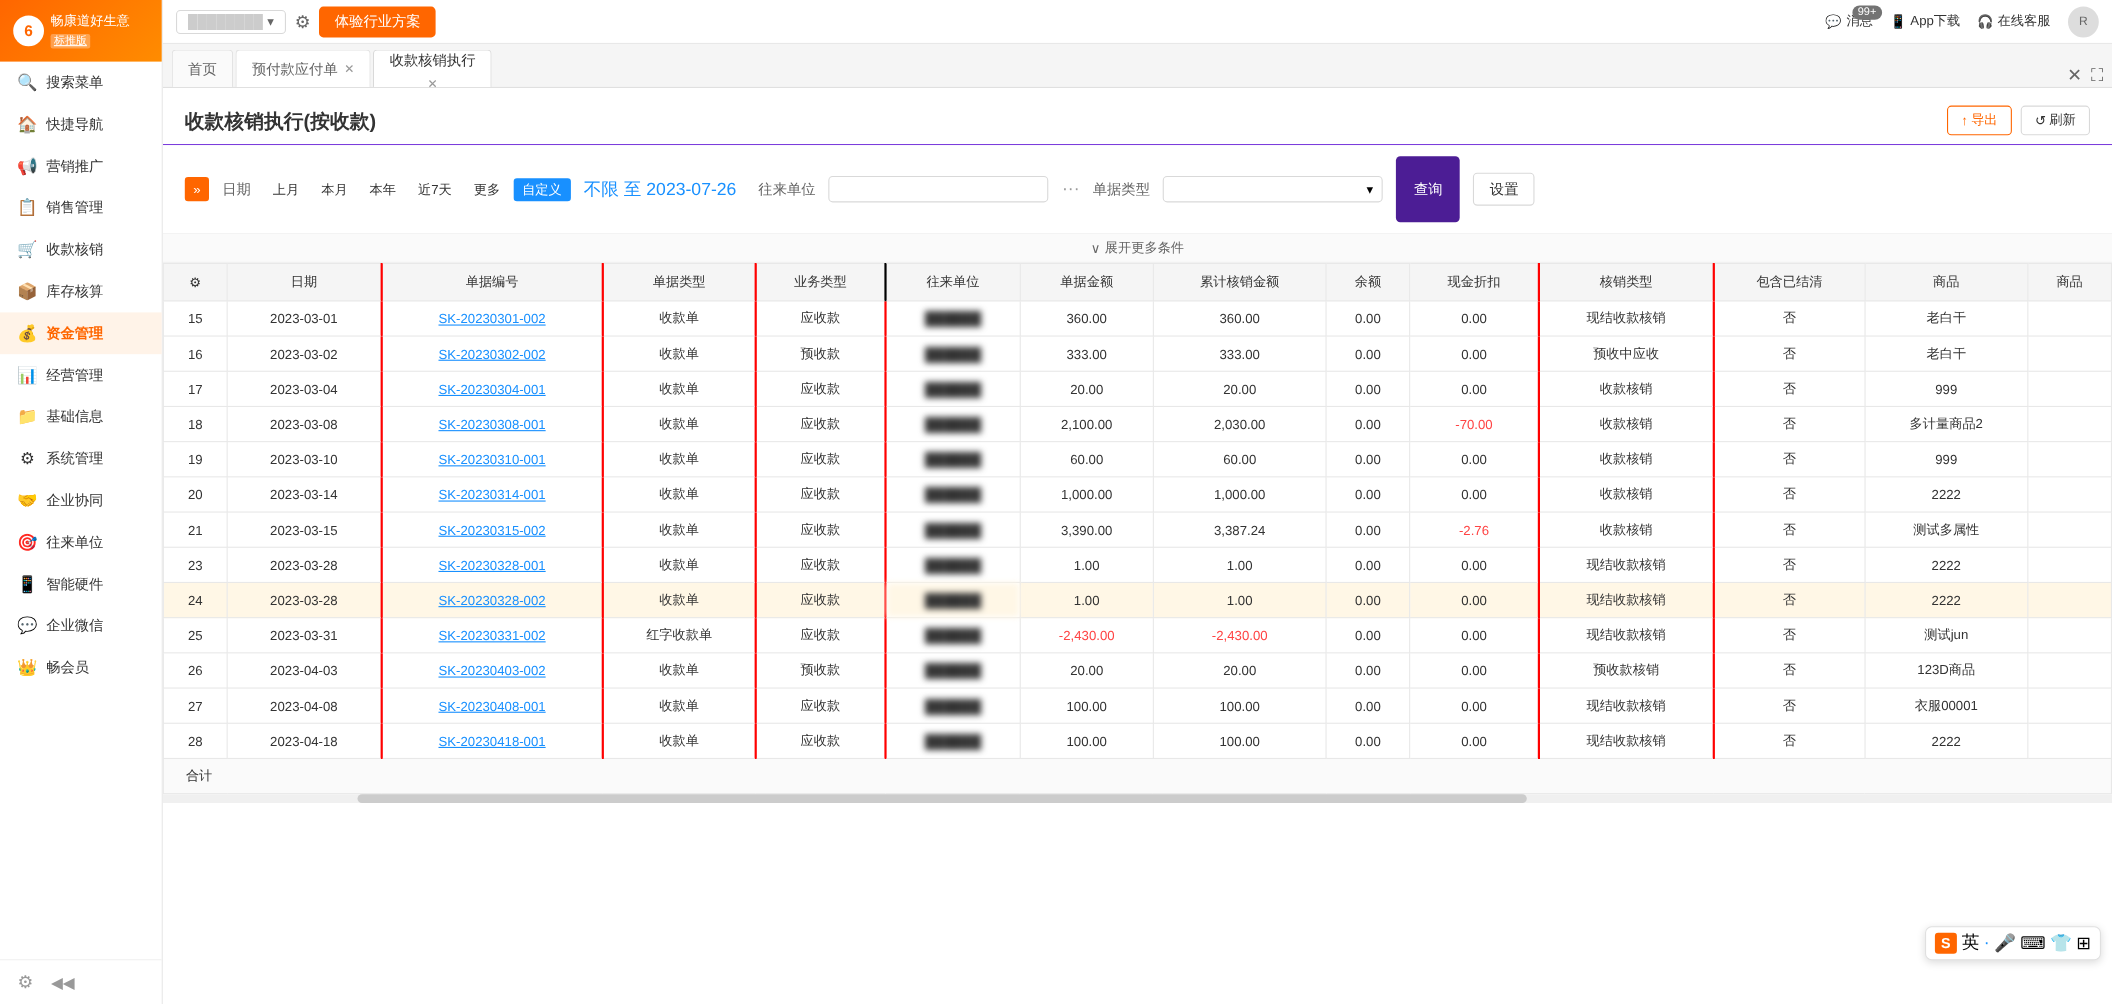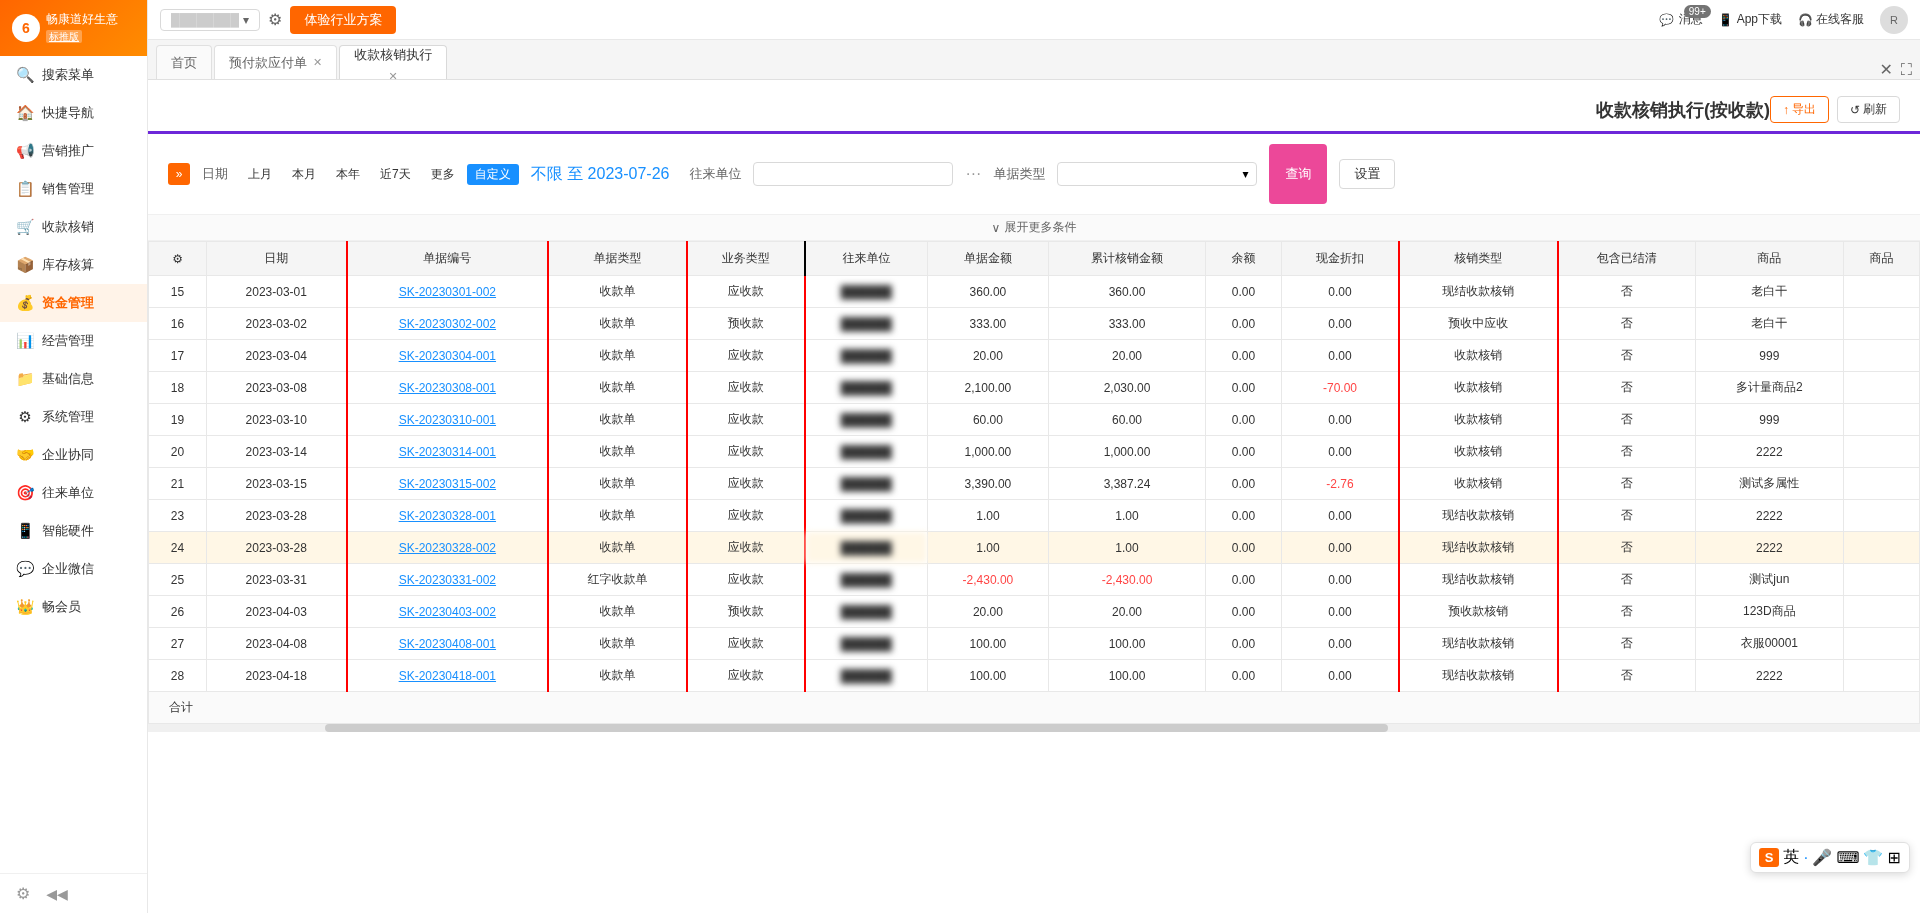"收款核销执行(按收款)" .page-header { border-bottom: 3px solid #6d28d9 -> 1px solid #6d28d9; justify-content: flex-end -> space-between }
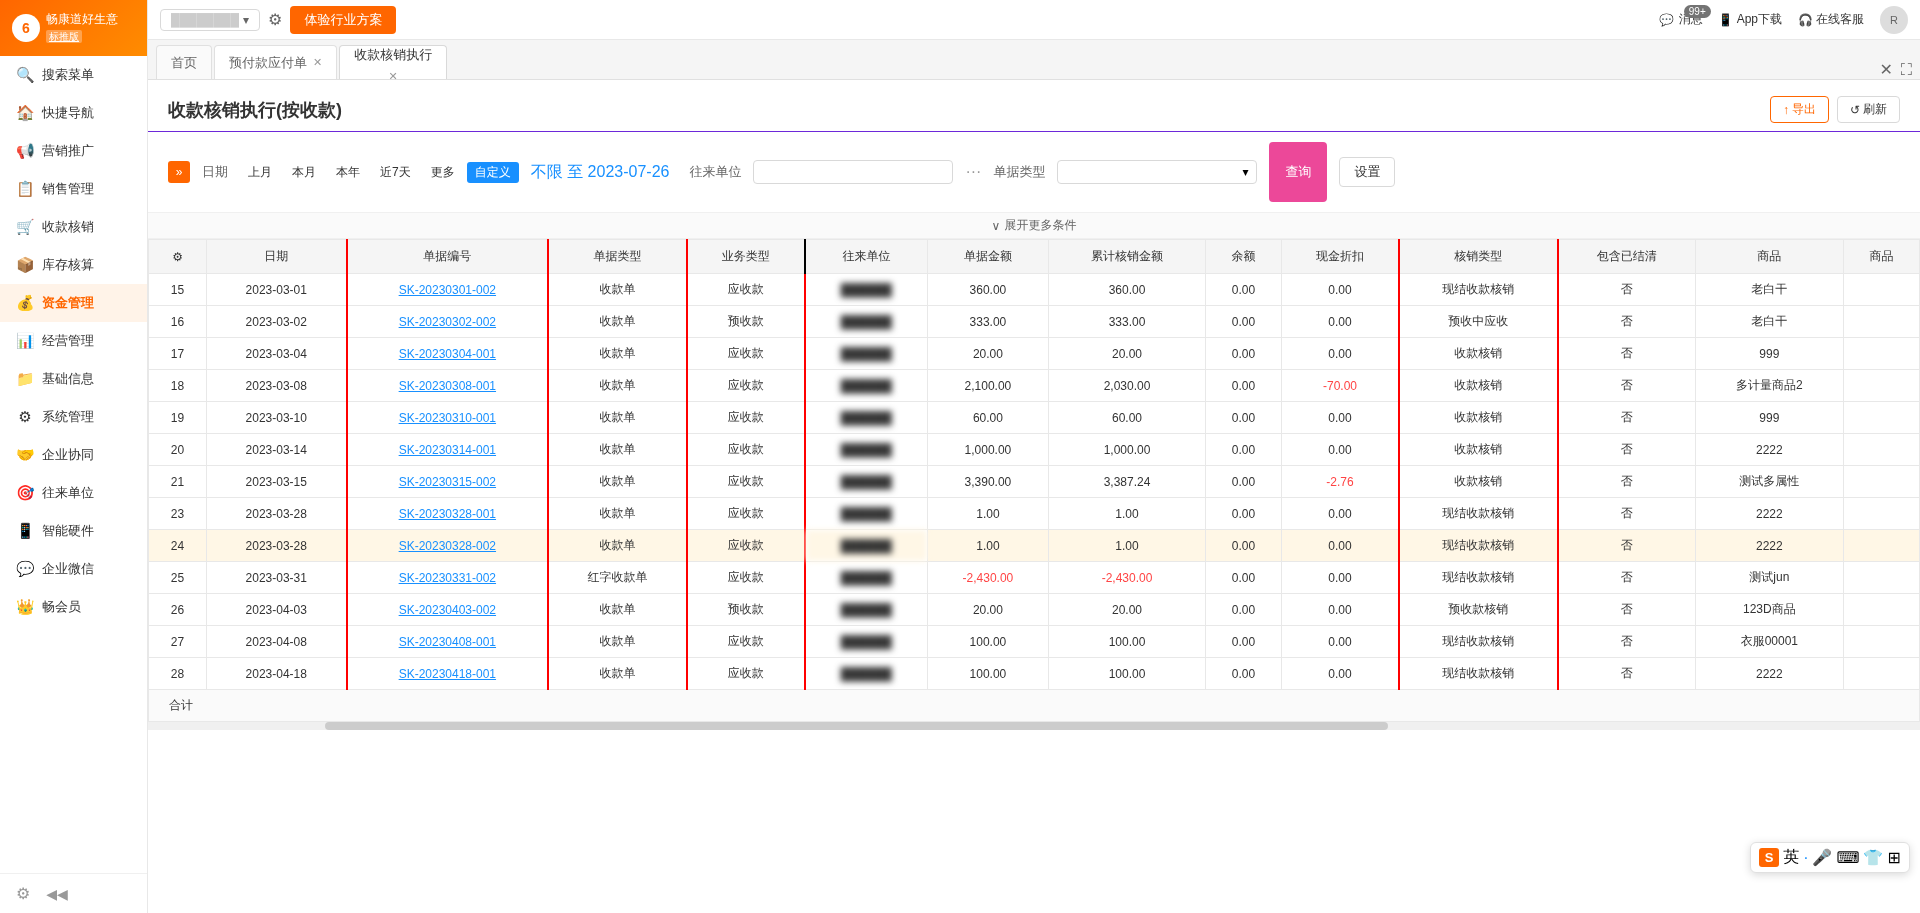"查询" .btn-query { background: #ec4899 -> #4c1d95 }
